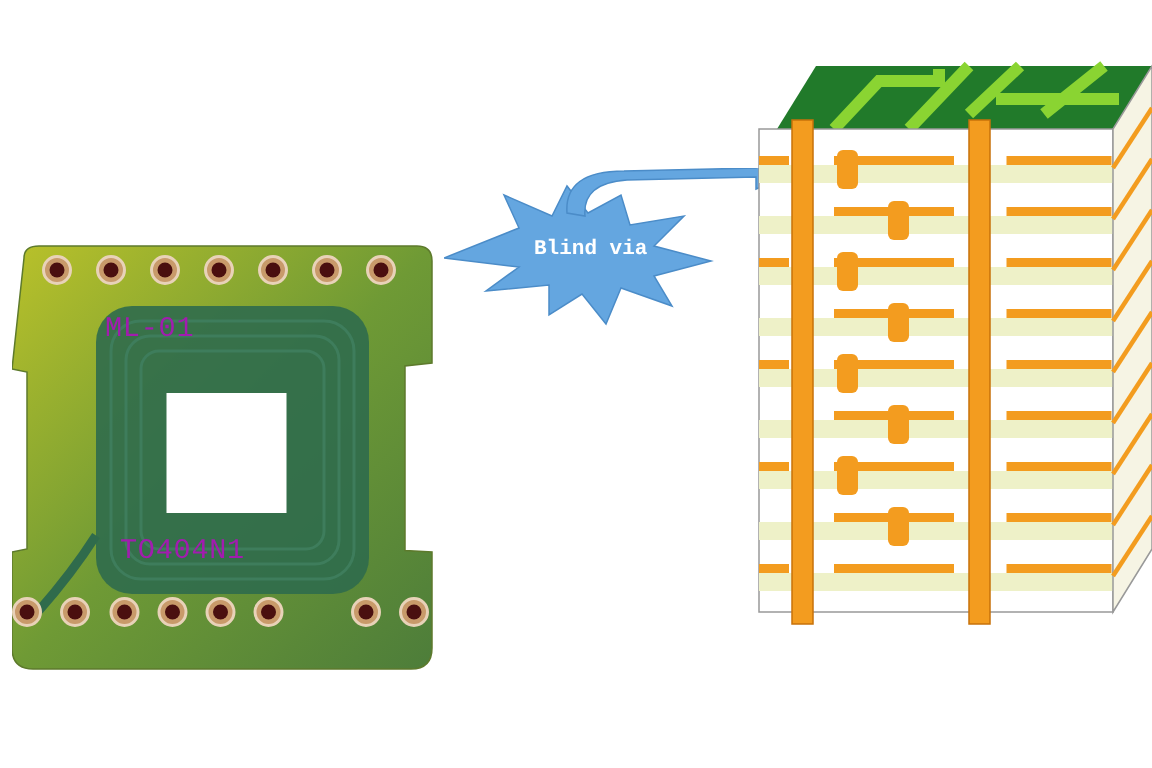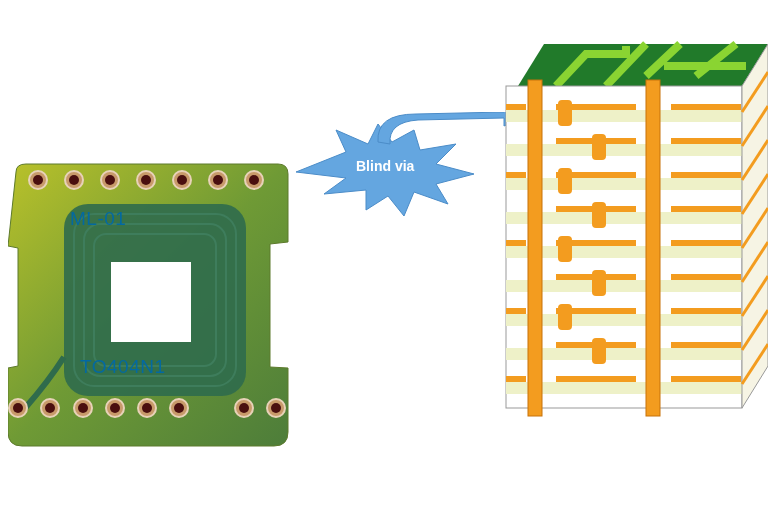"Blind via" #callout-text { font-family: Liberation Sans, sans-serif -> Liberation Mono, monospace }
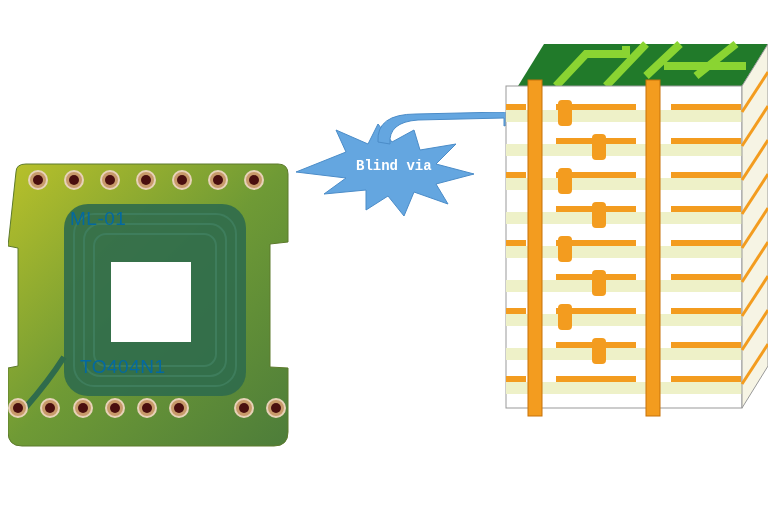"ML-01" .pcb-label { color: #0369a1 -> #a21caf; font-family: Liberation Sans, sans-serif -> Liberation Mono, monospace }
